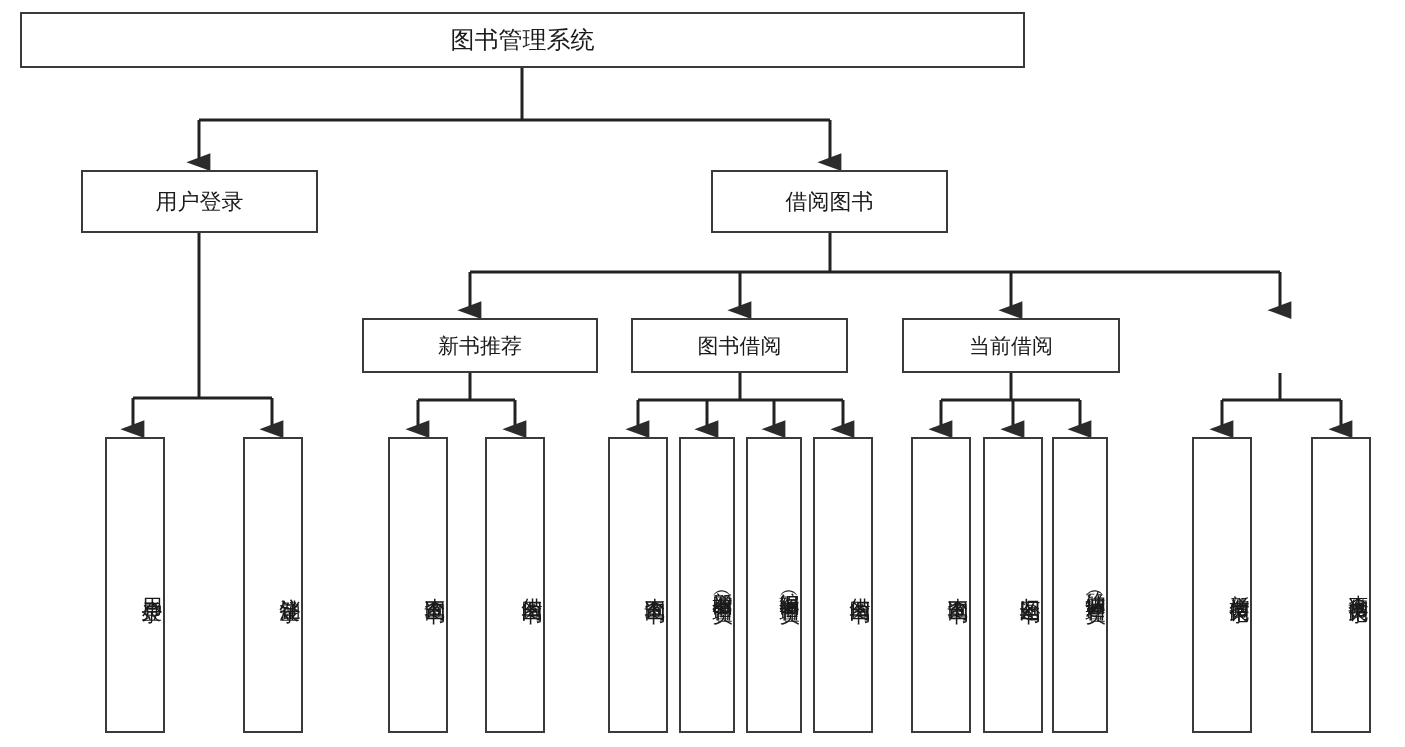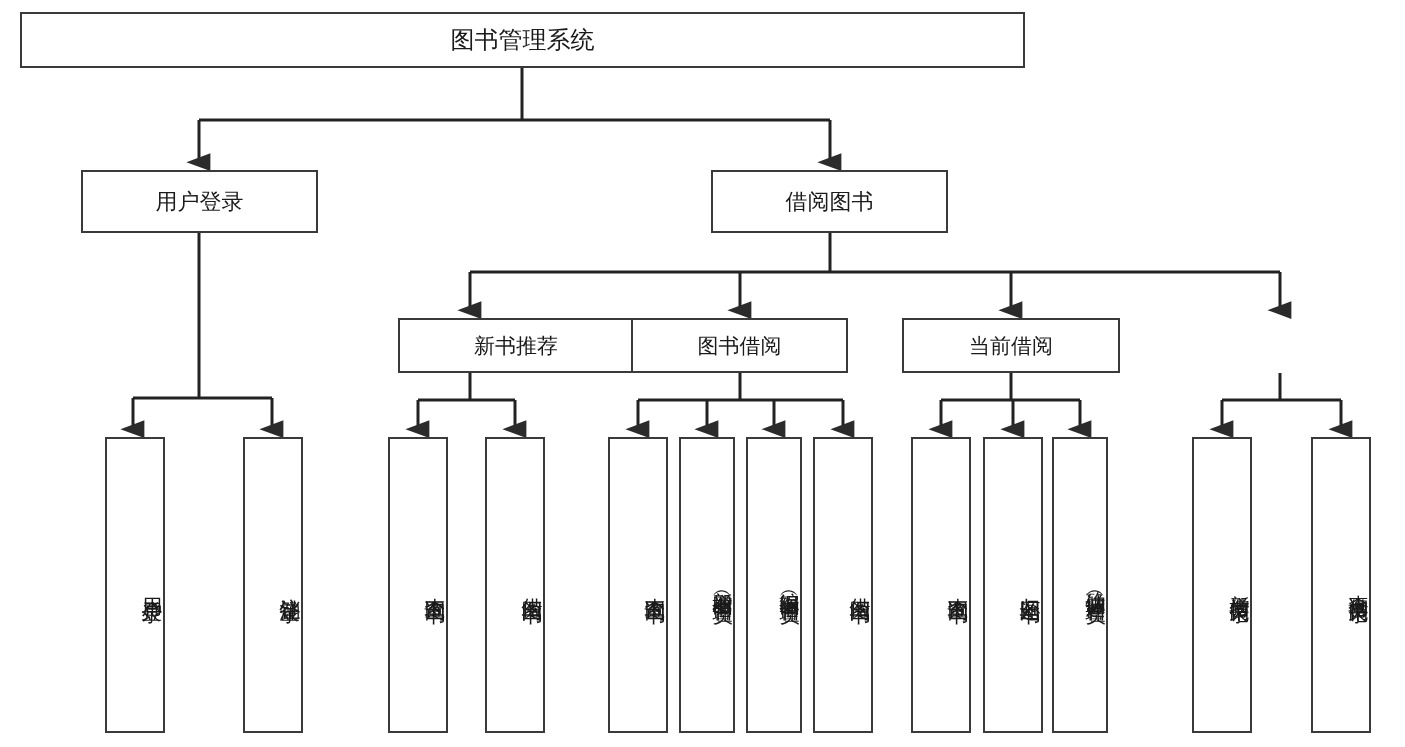"新书推荐" div.node { margin-left: 36px -> none }
